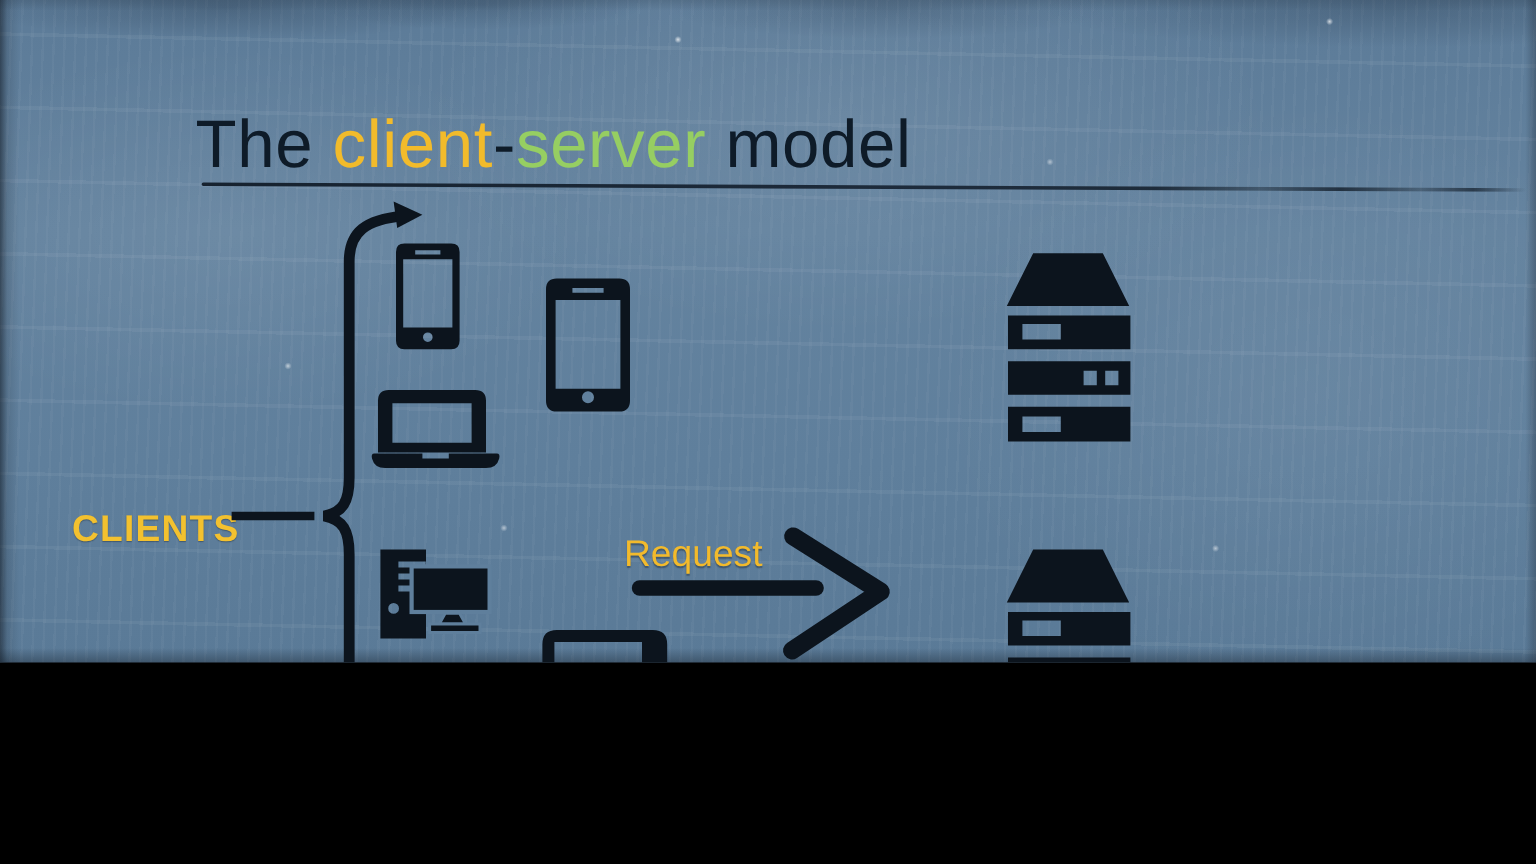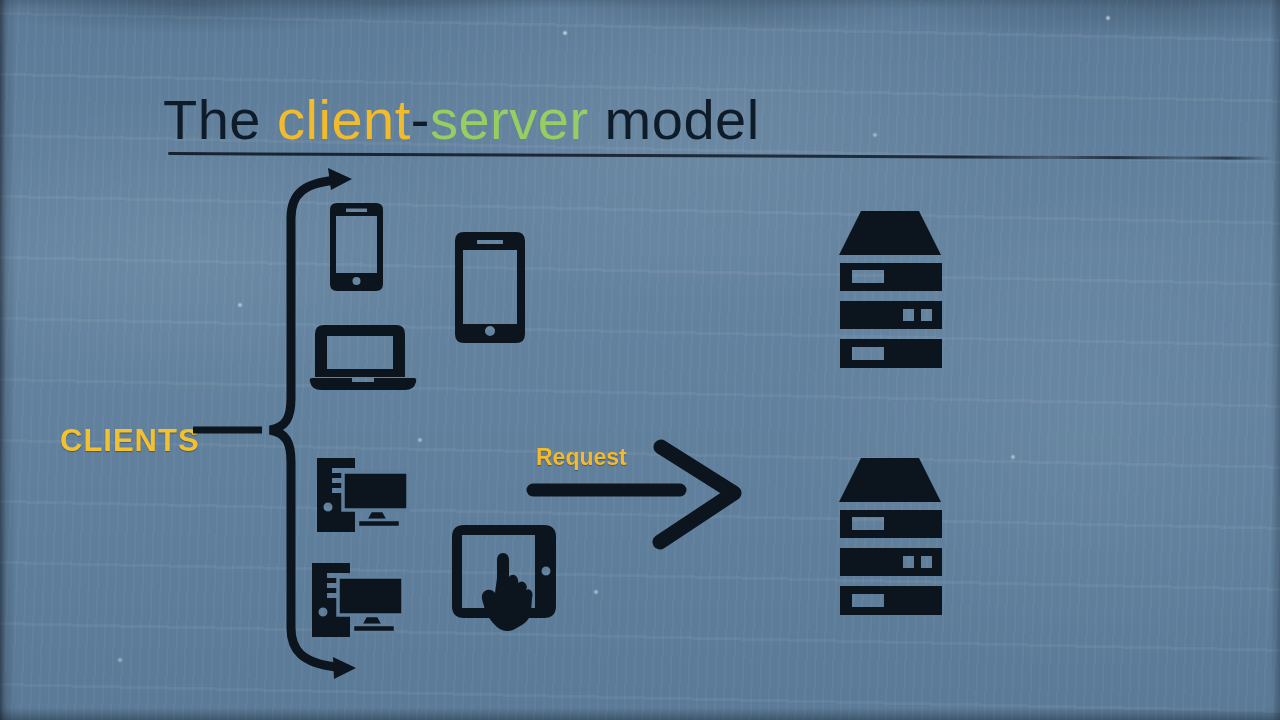"The client-server model" #stage { height: 720px -> 552px }
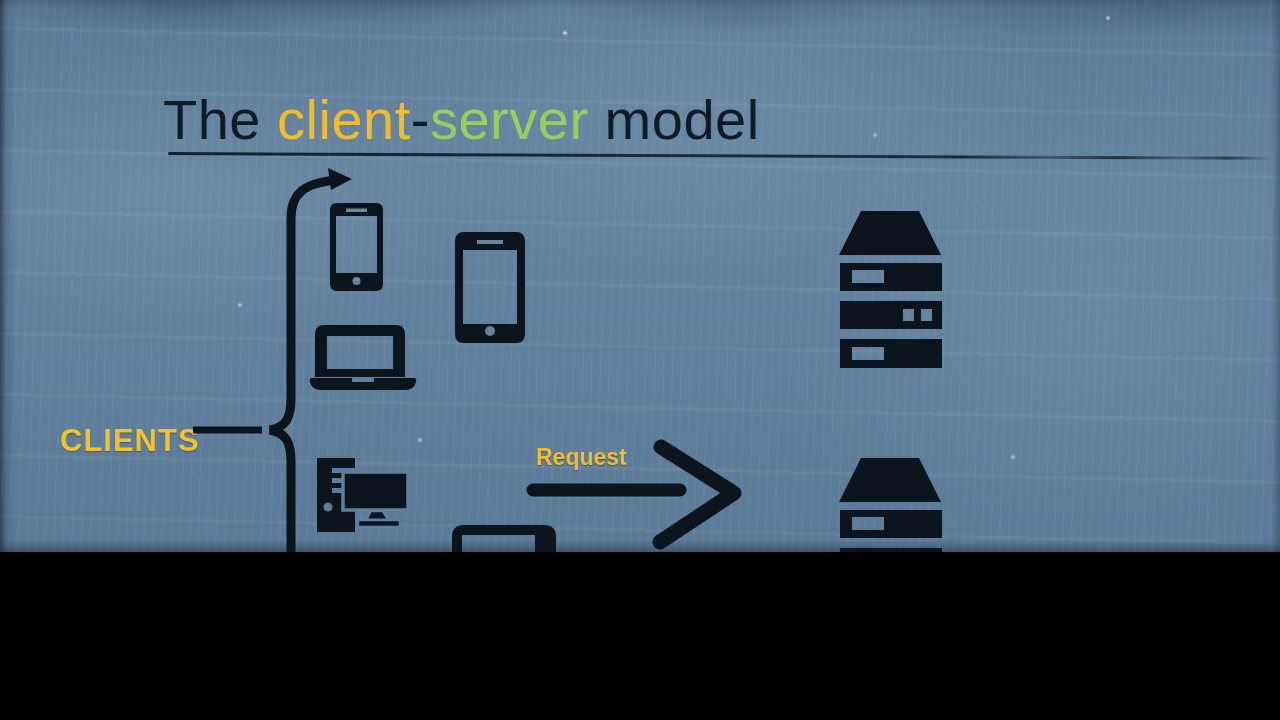"Request" .request-label { font-size: 23px -> 31px; font-weight: 700 -> 400; left: 536px -> 520px }
